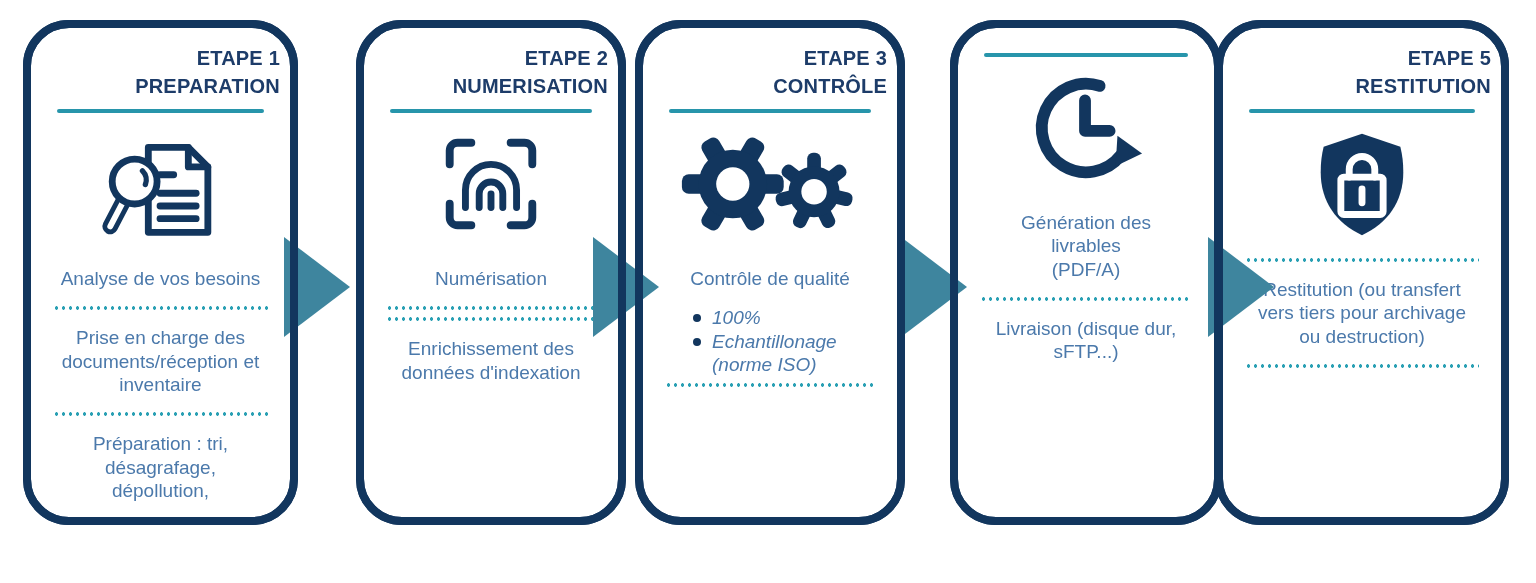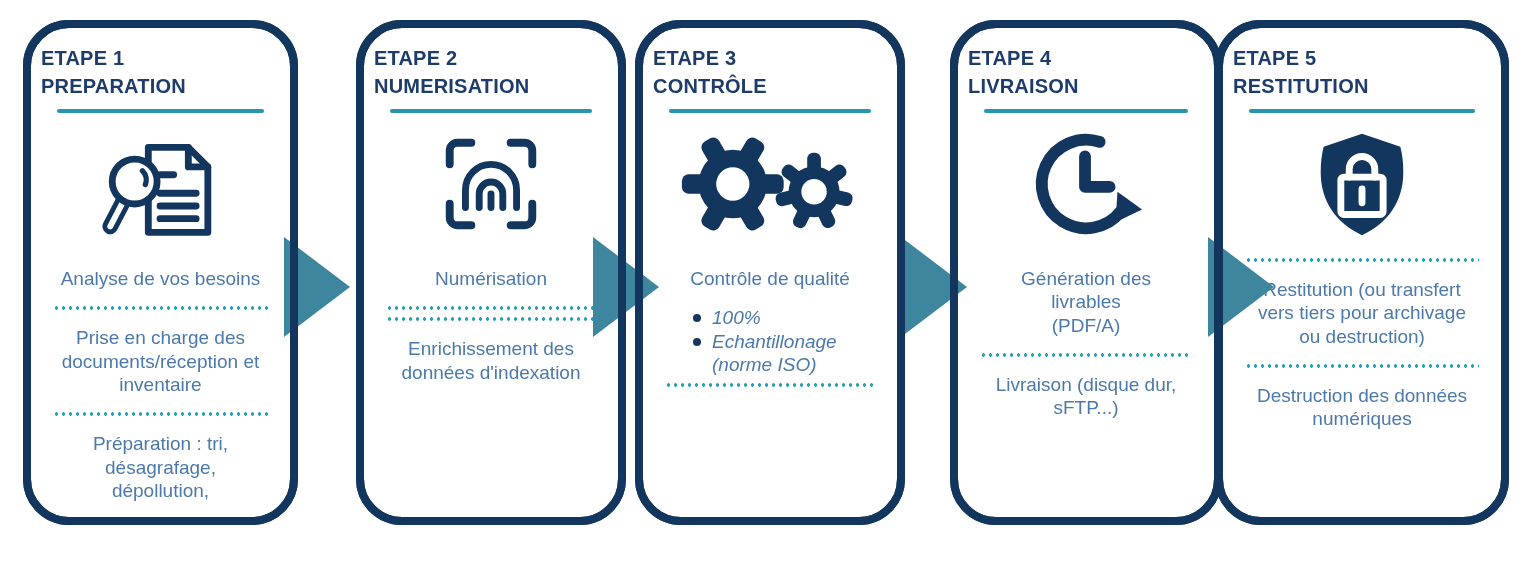"ETAPE 1" .card-title { text-align: left -> right }
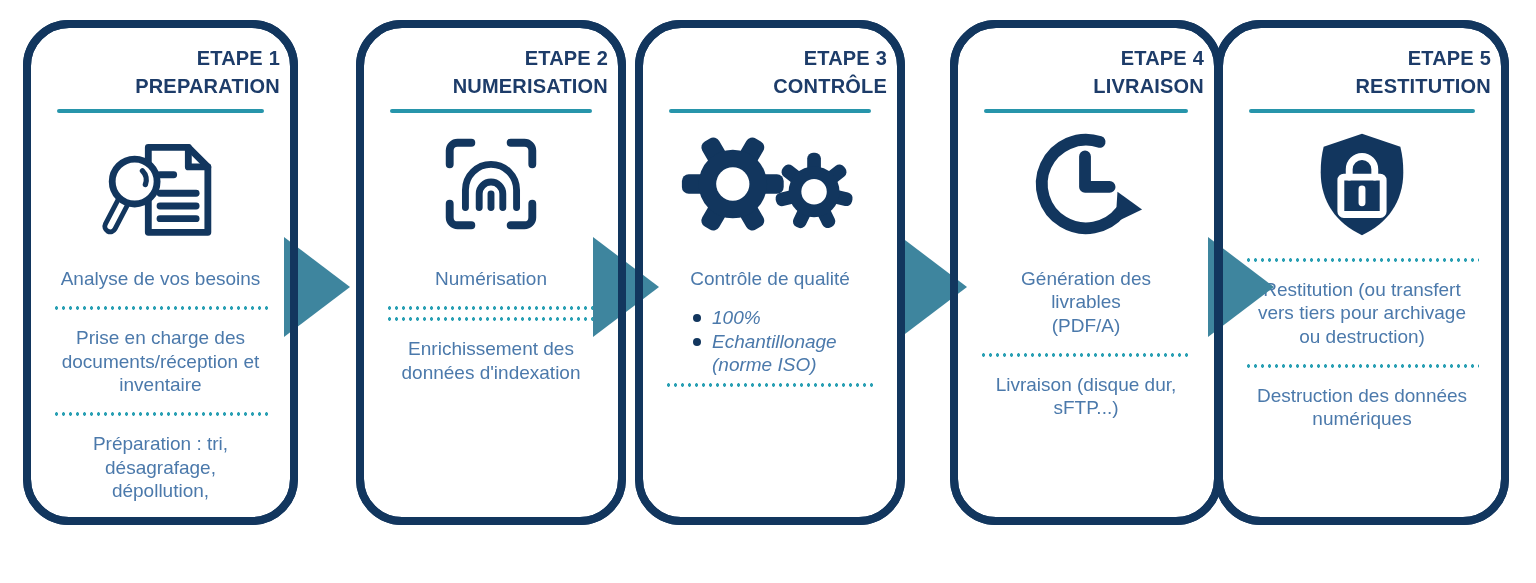"ETAPE 4" div.card-title { html: <div> <div>ETAPE 4</div> <div>LIVRAISON</div> </div> -> none }
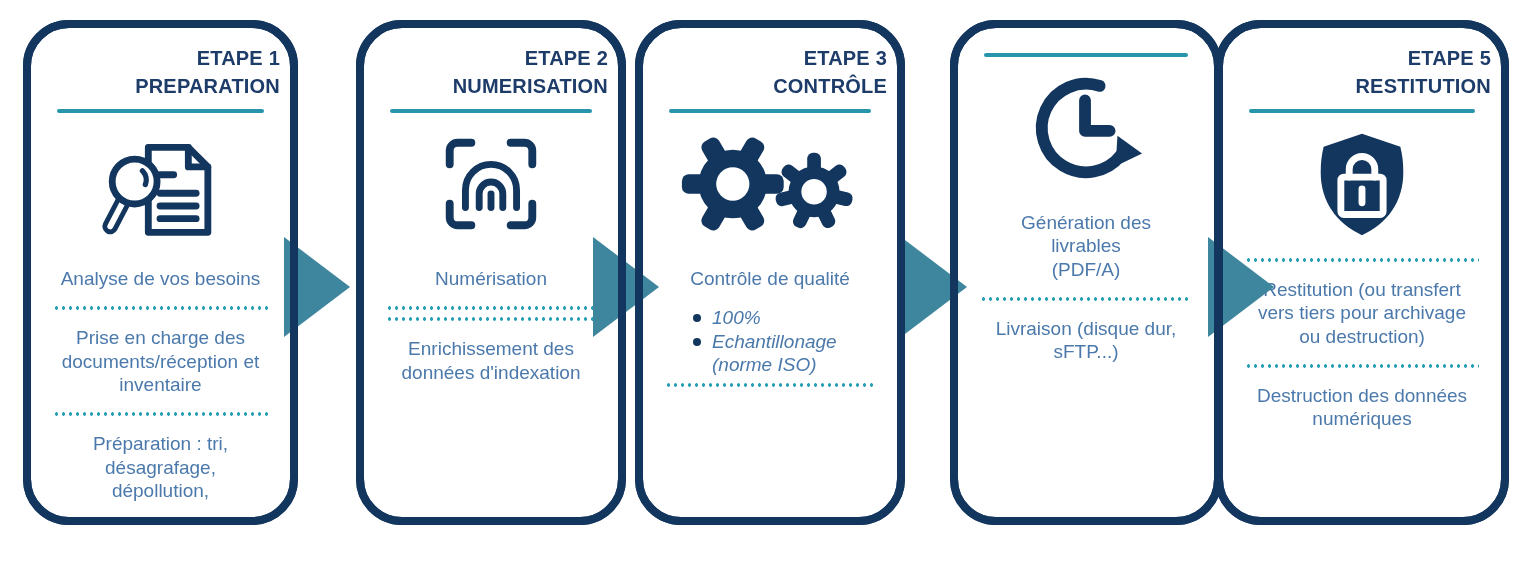"Destruction des données" p.content-text { html: <p>Destruction des données numériques</p> -> none }
